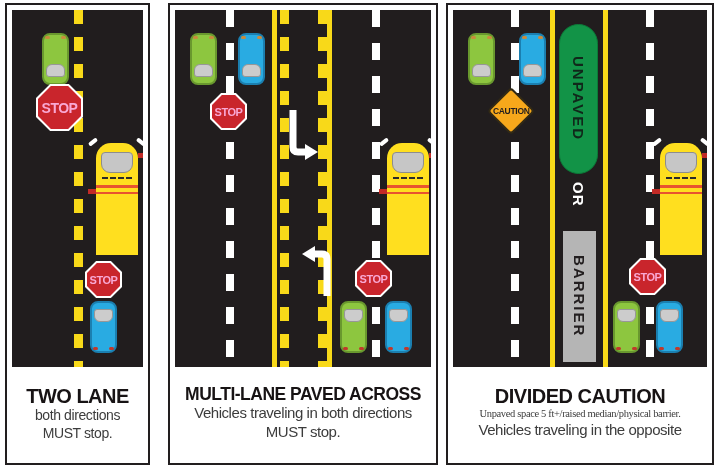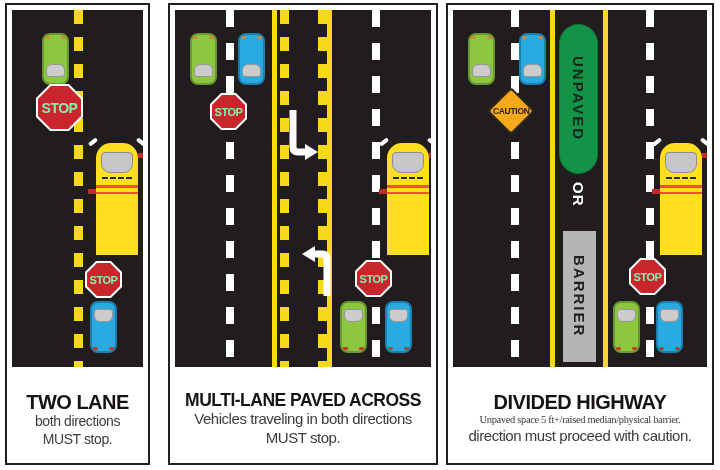"STOP" .stop-sign .stop-text { color: #86efac -> #f9a8d4 }
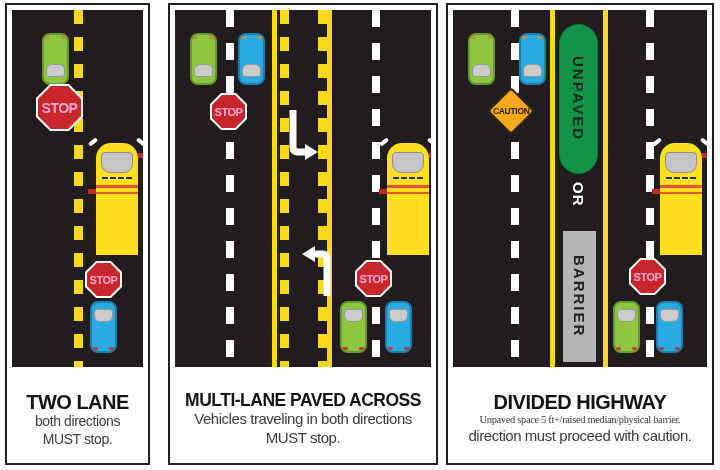"TWO LANE" .caption { padding-top: 24px -> 18px }
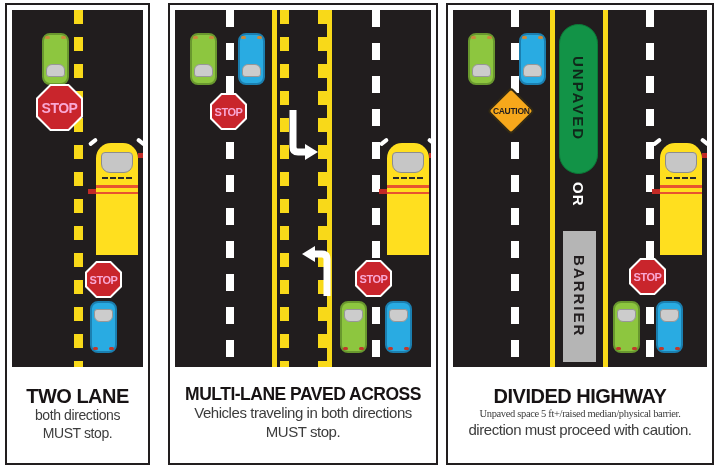"DIVIDED HIGHWAY" div.cap-title { text: HIGHWAY -> CAUTION }
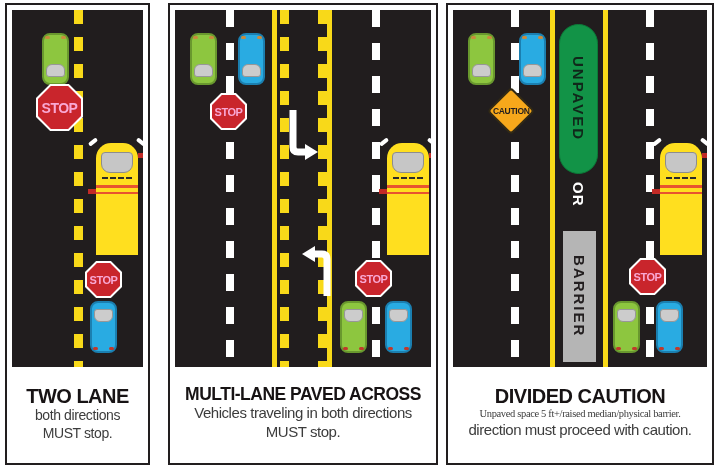"Vehicles traveling in the opposite" div.cap-line { html: none -> <div>Vehicles traveling in the opposite</div> }
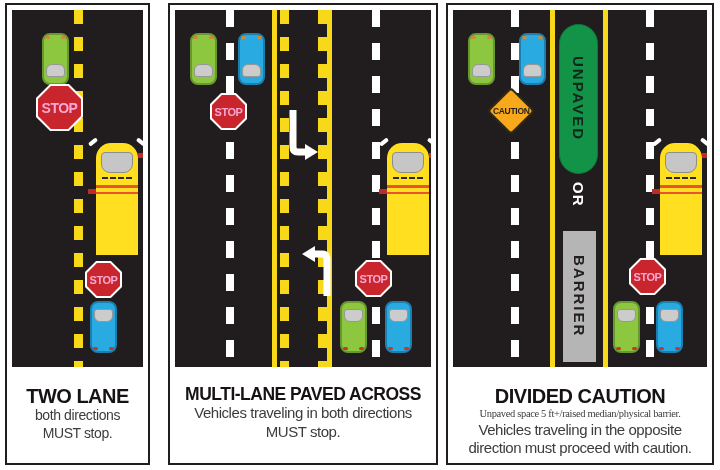"direction must proceed with caution." div.cap-line { html: <div>direction must proceed with caution.</div> -> none }
